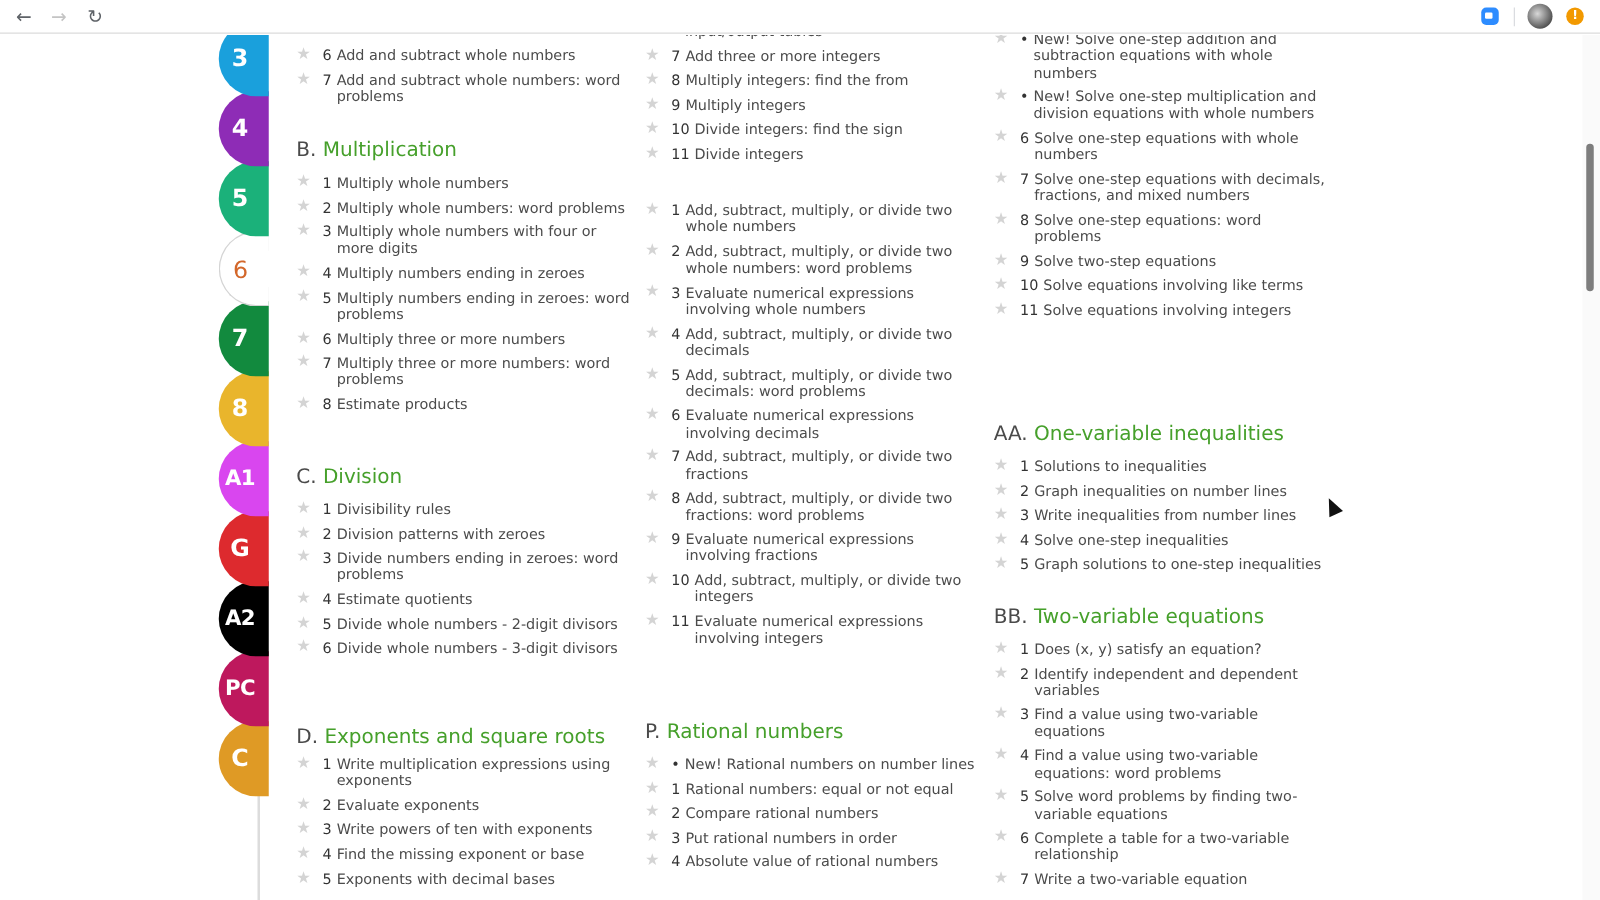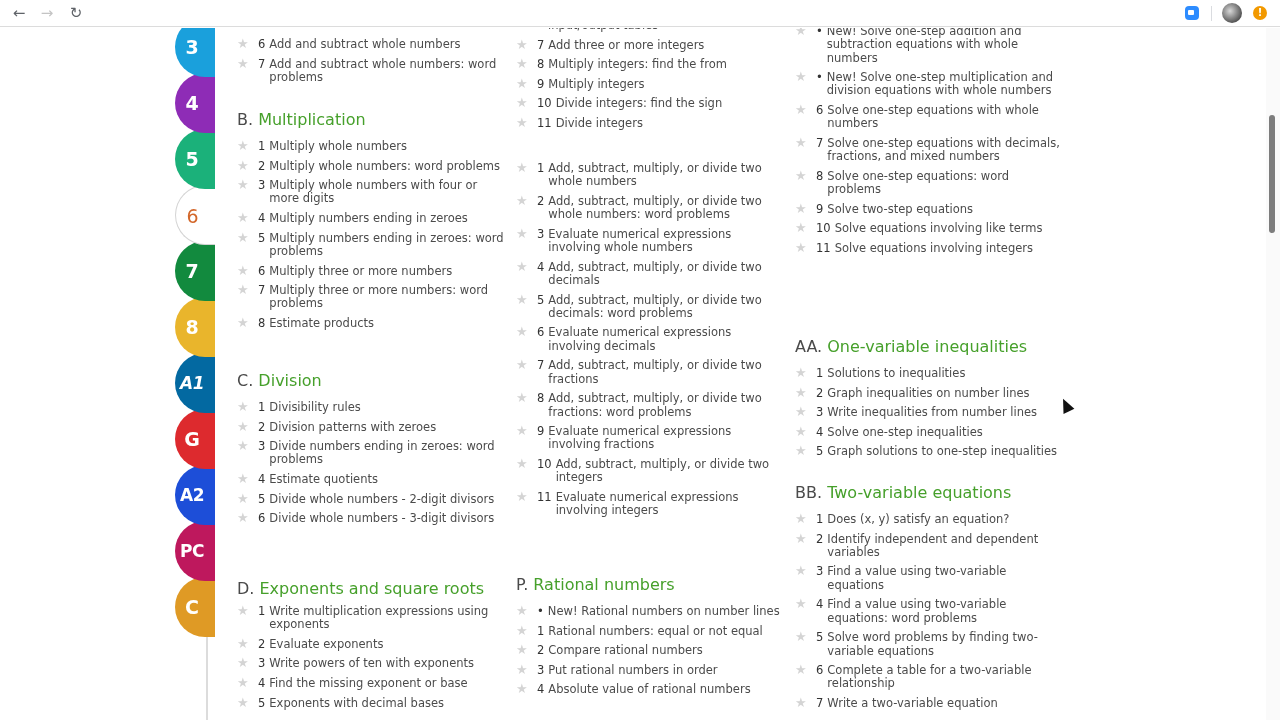"A1" div.grade-tab { background: #0369a1 -> #d946ef; font-style: italic -> none }
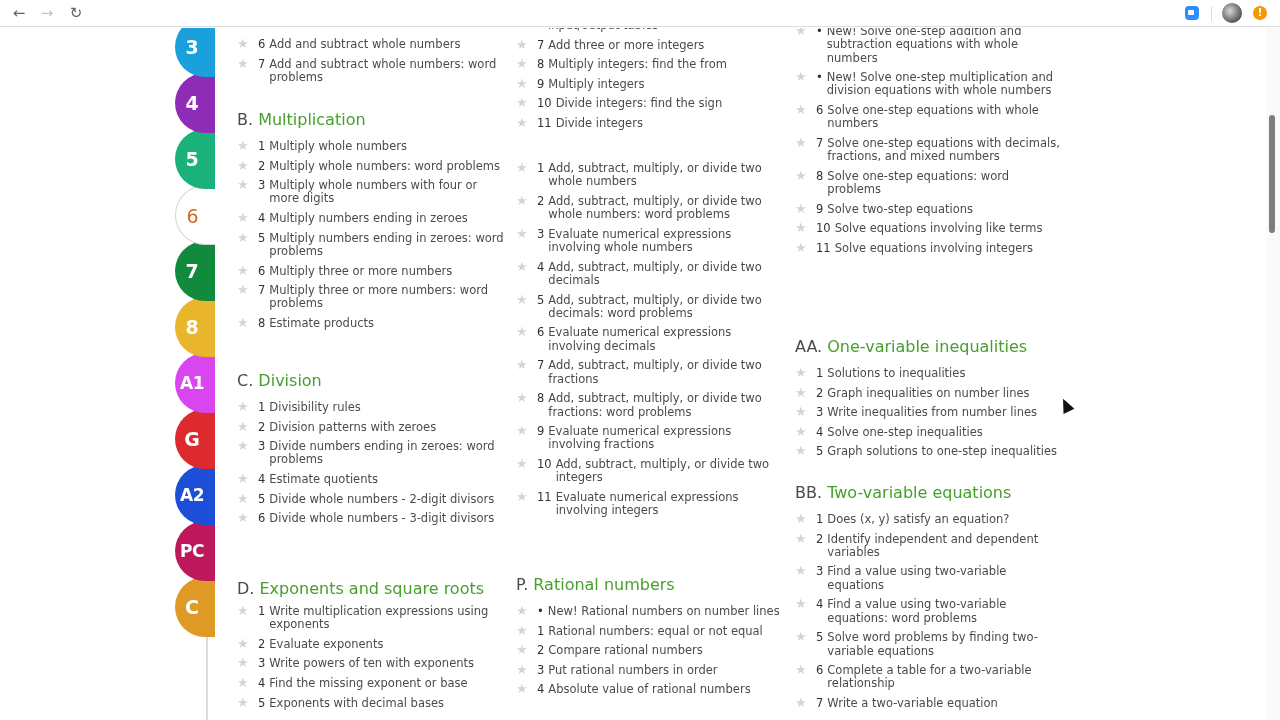"A2" div.grade-tab { background: #1d4ed8 -> #000000 }
